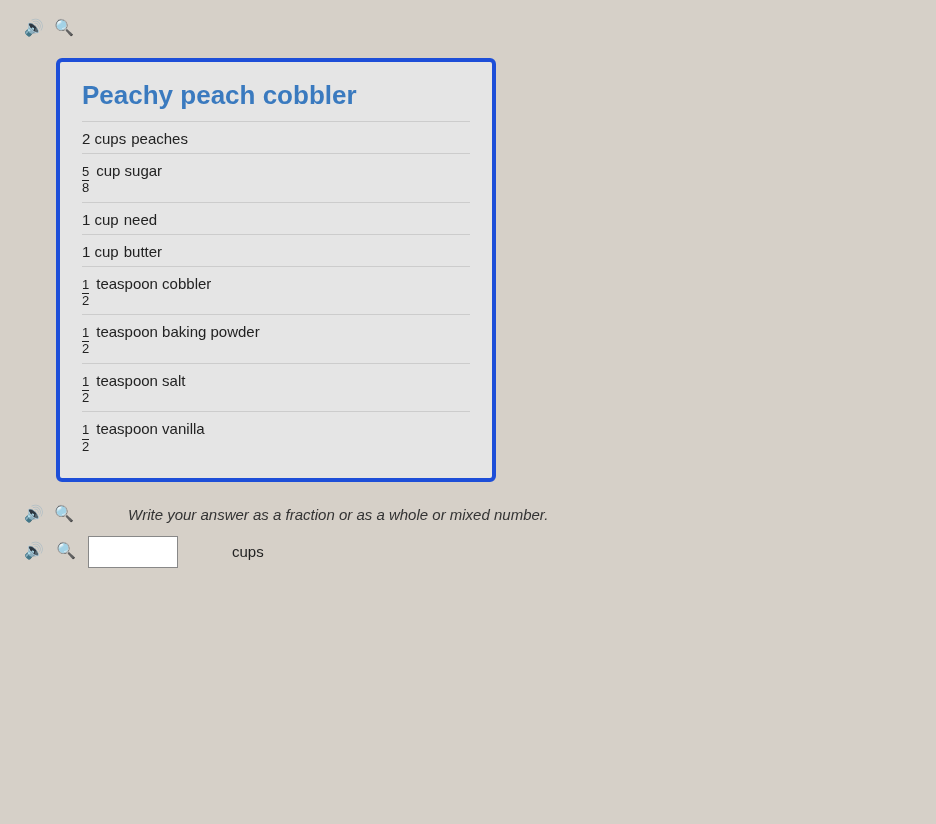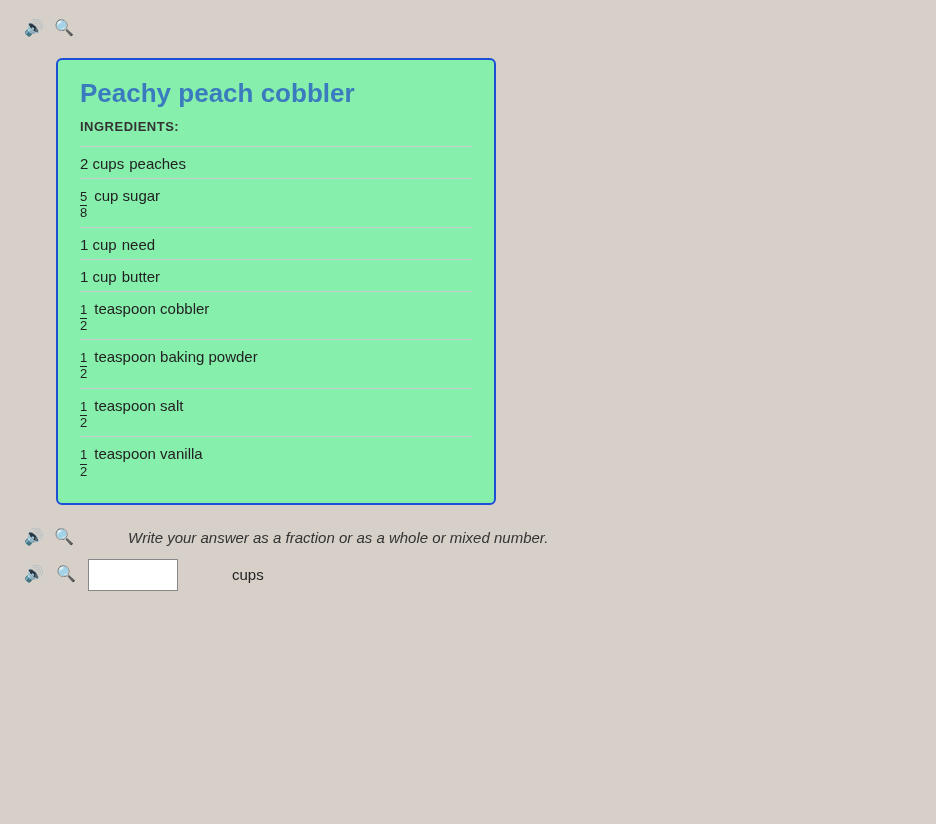"Peachy peach cobbler" .recipe-card { background: #86efac -> #e5e5e5; border: 2px solid #1d4ed8 -> 4px solid #1d4ed8 }
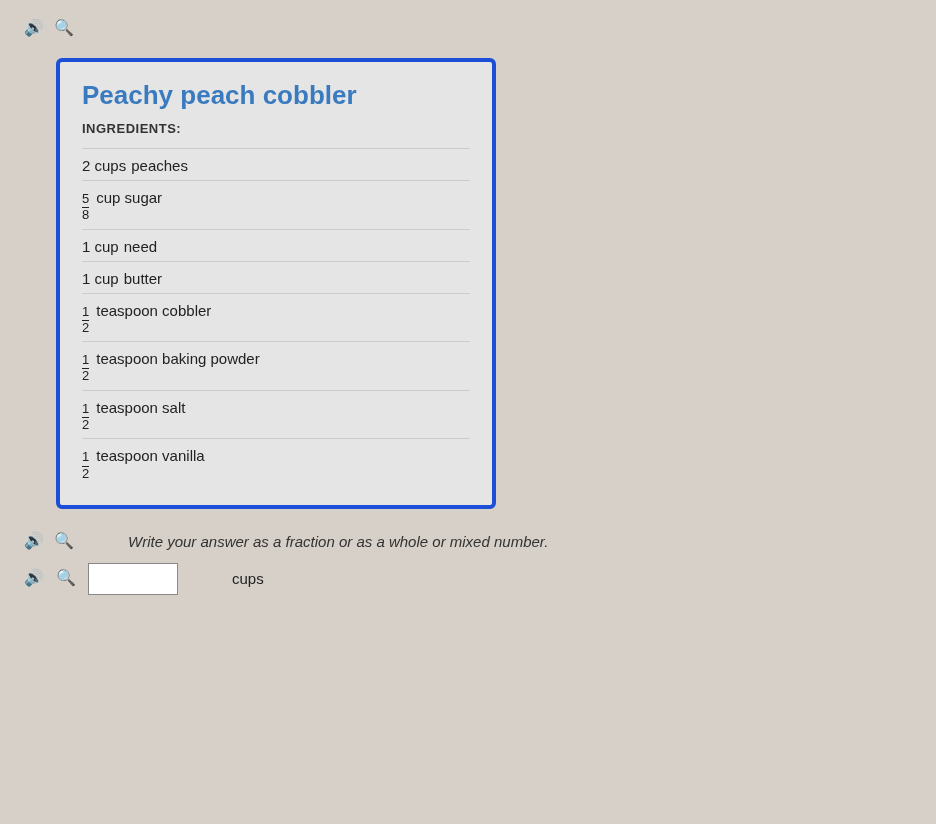"INGREDIENTS:" div.ingredients-label { html: <div>INGREDIENTS:</div> -> none }
